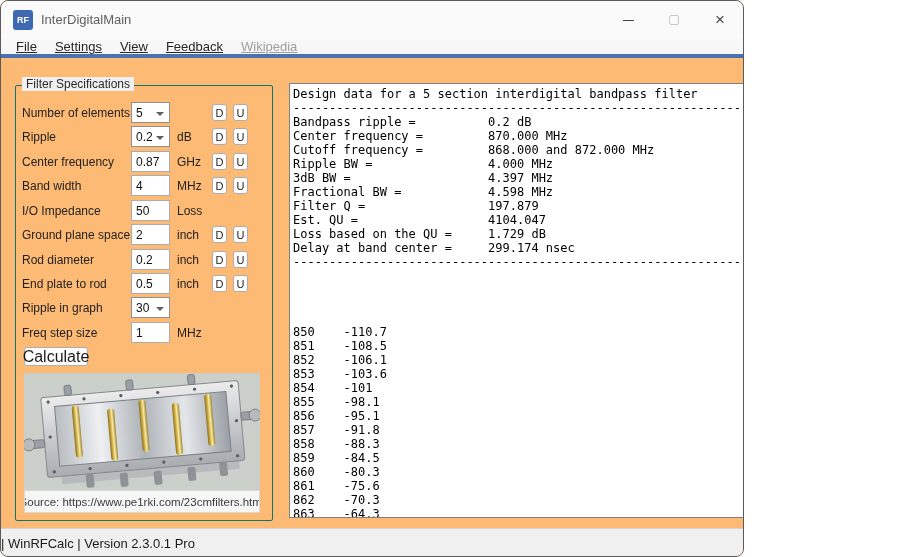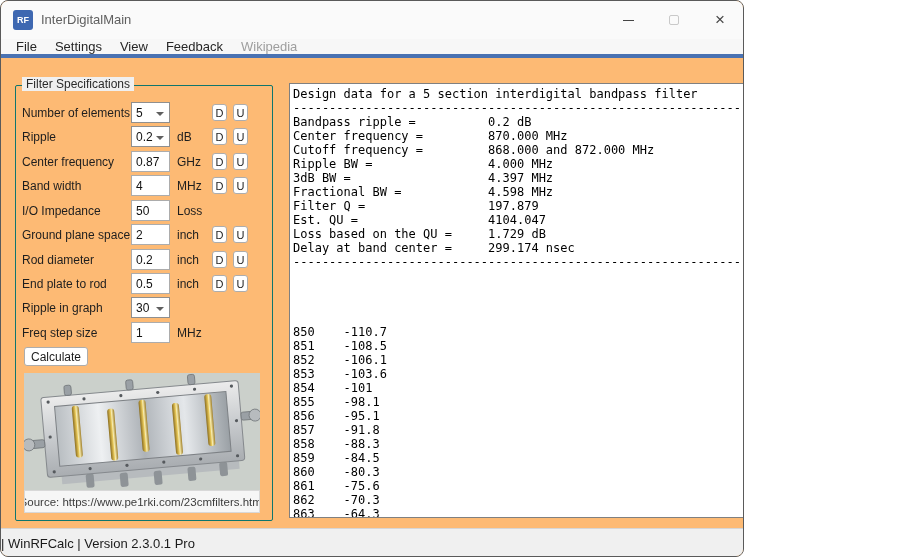"File" .menu-item { text-decoration: none -> underline }
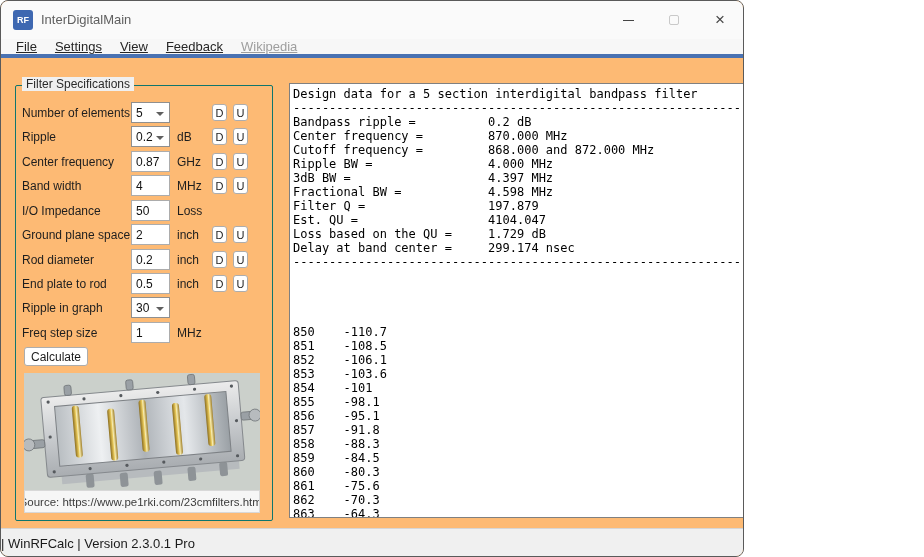"Calculate" .calc-btn { font-size: 12px -> 16px }
